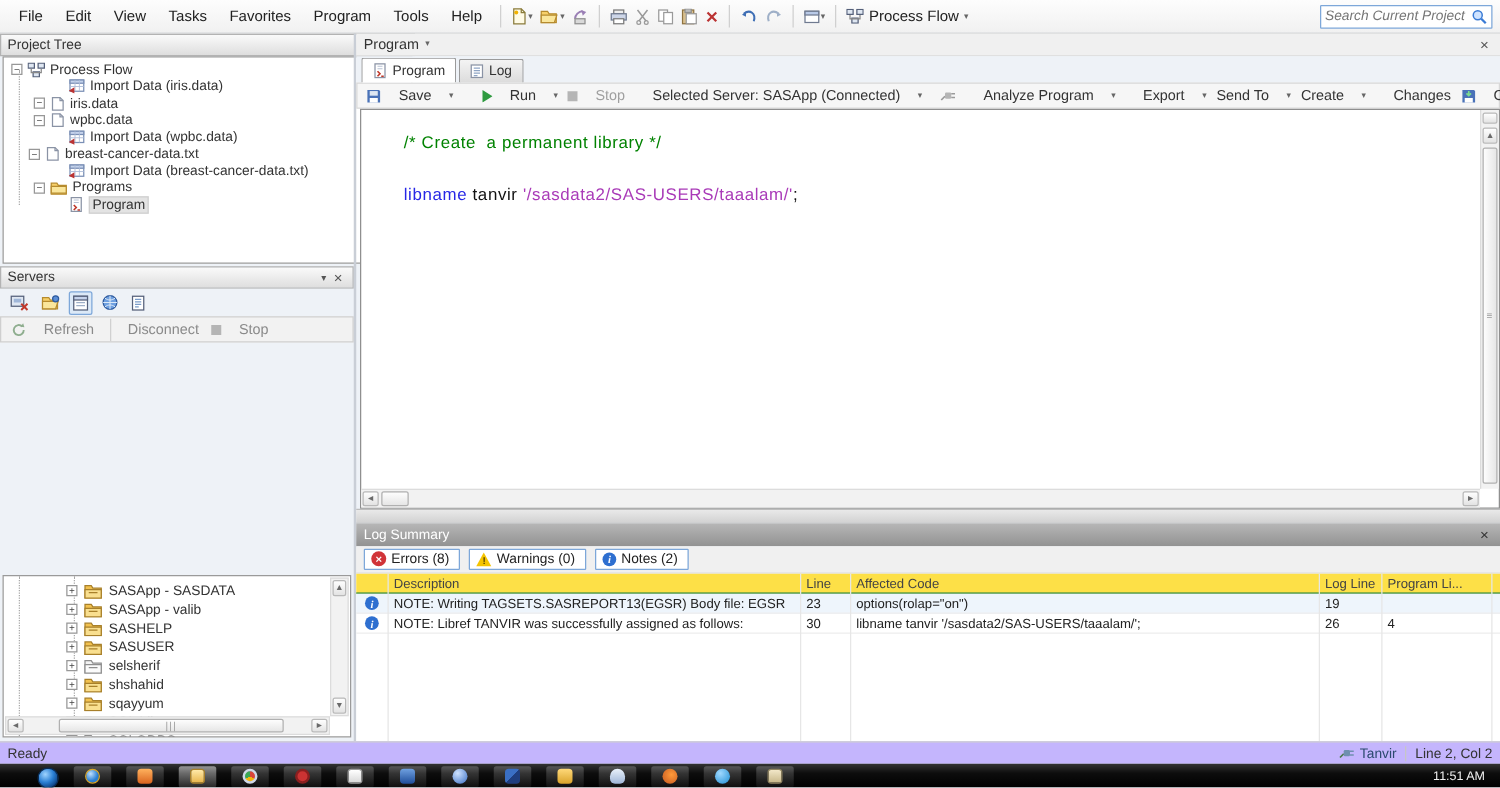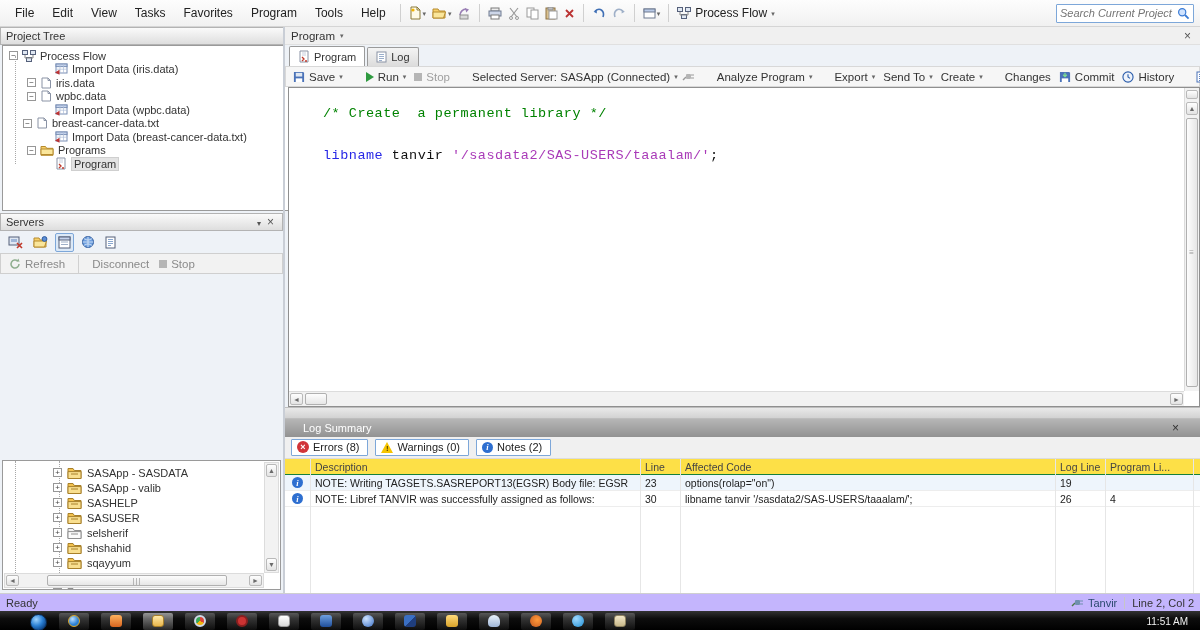"Save" .ptb-item { gap: 4px -> 14px }
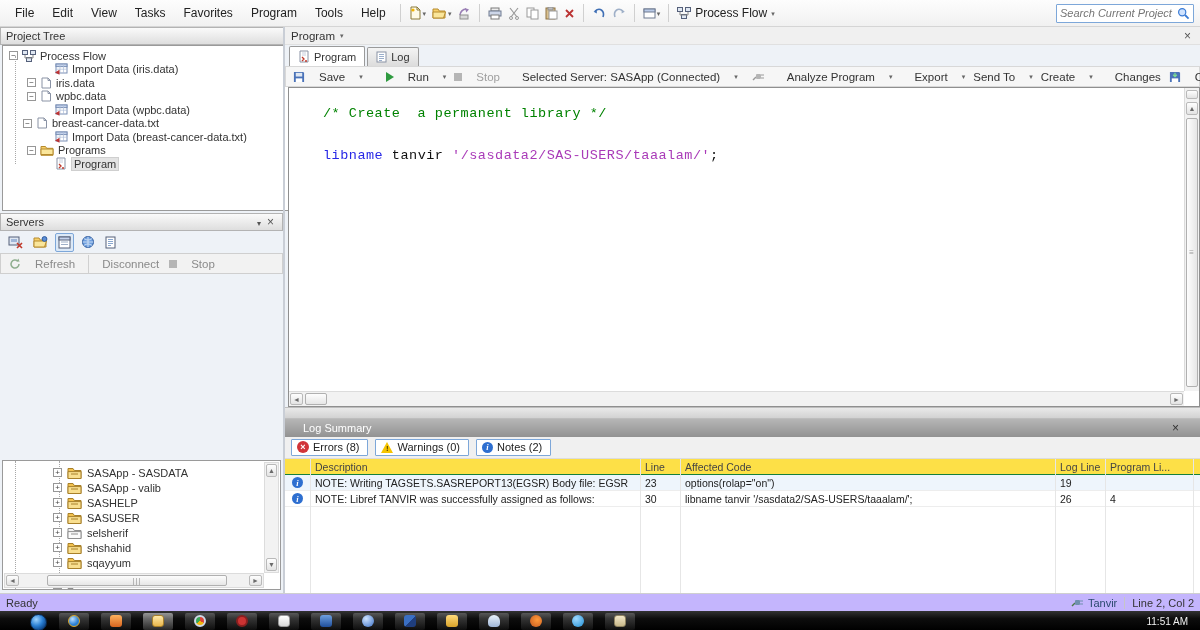"/* Create a permanent library" .code { font-family: Liberation Mono, monospace -> Liberation Sans, sans-serif }
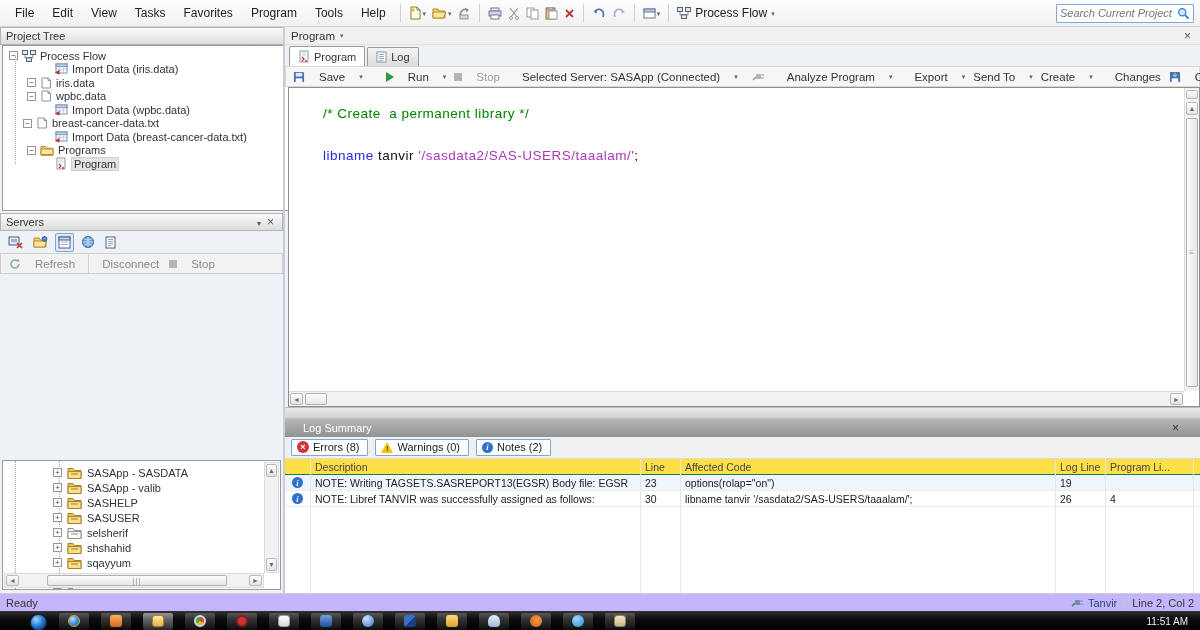"Log Summary" .log-hdr { padding: 0 18px -> 0 6px }
